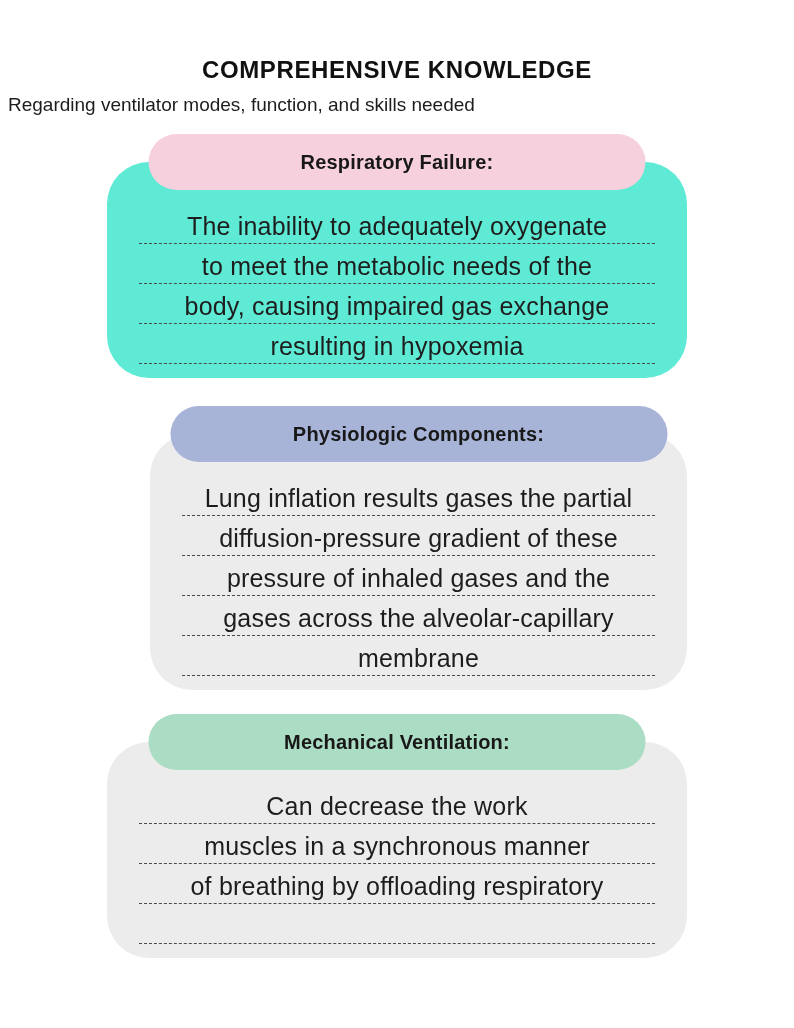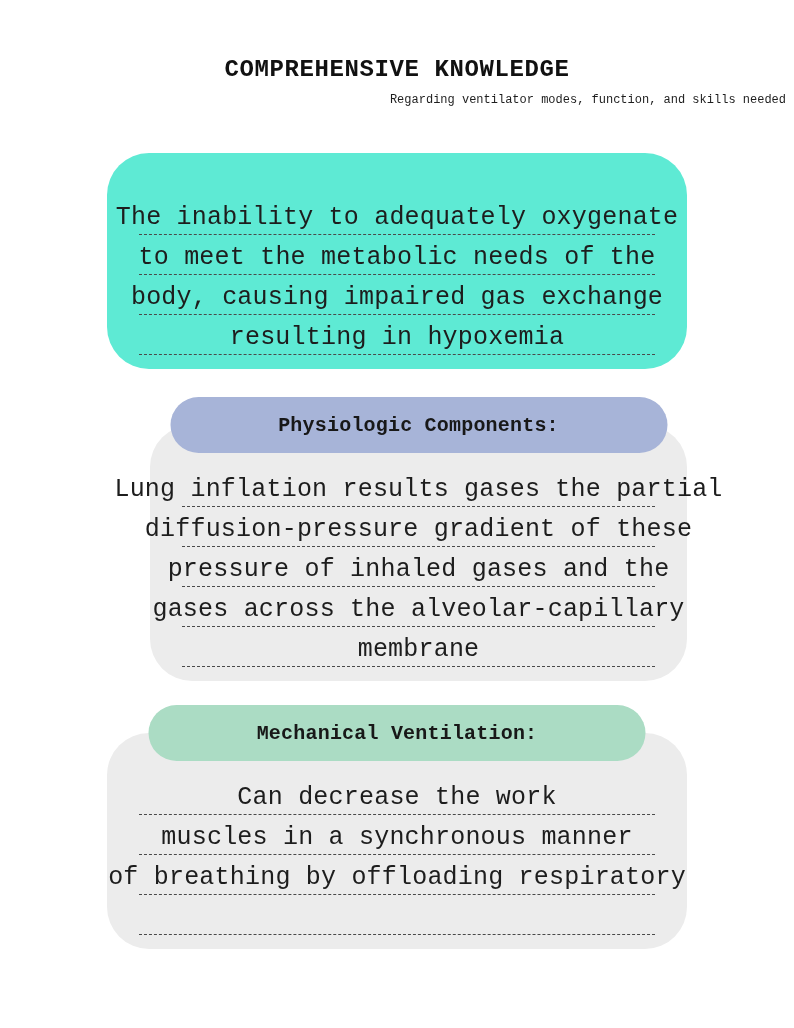"COMPREHENSIVE KNOWLEDGE" .page { font-family: Liberation Mono, monospace -> Liberation Sans, sans-serif }
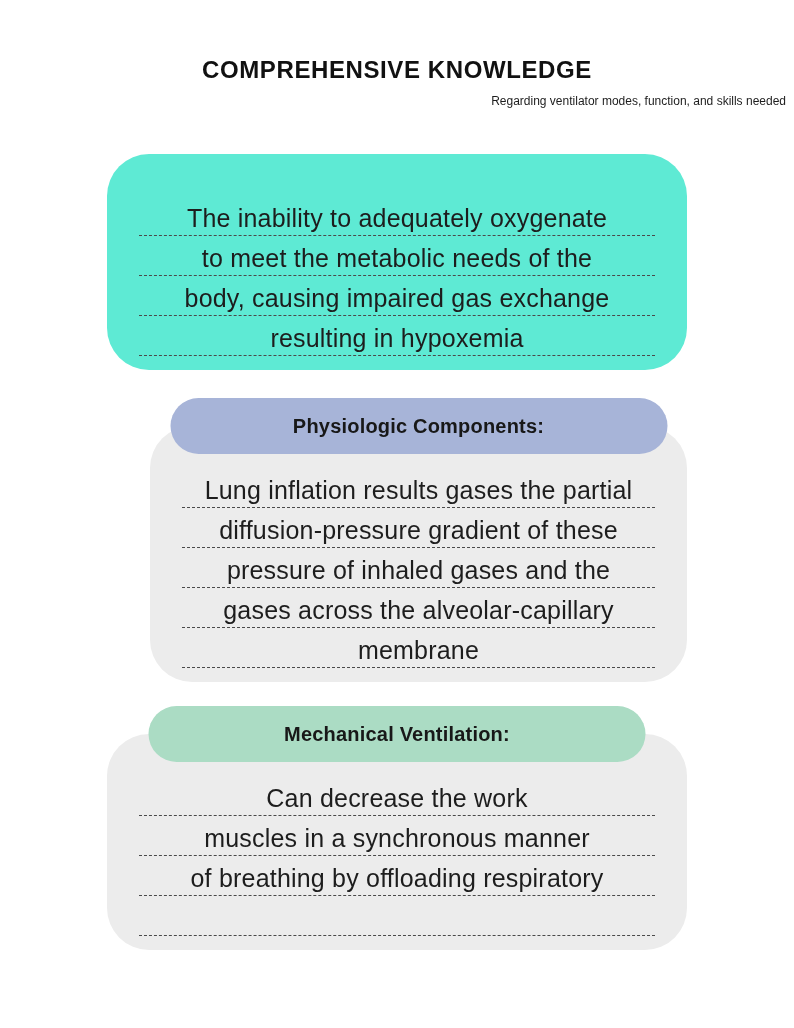"Regarding ventilator modes, function," .page-subtitle { font-size: 12px -> 19px; margin: 10px 0 0 16px -> 10px 0 0 0; text-align: right -> left }
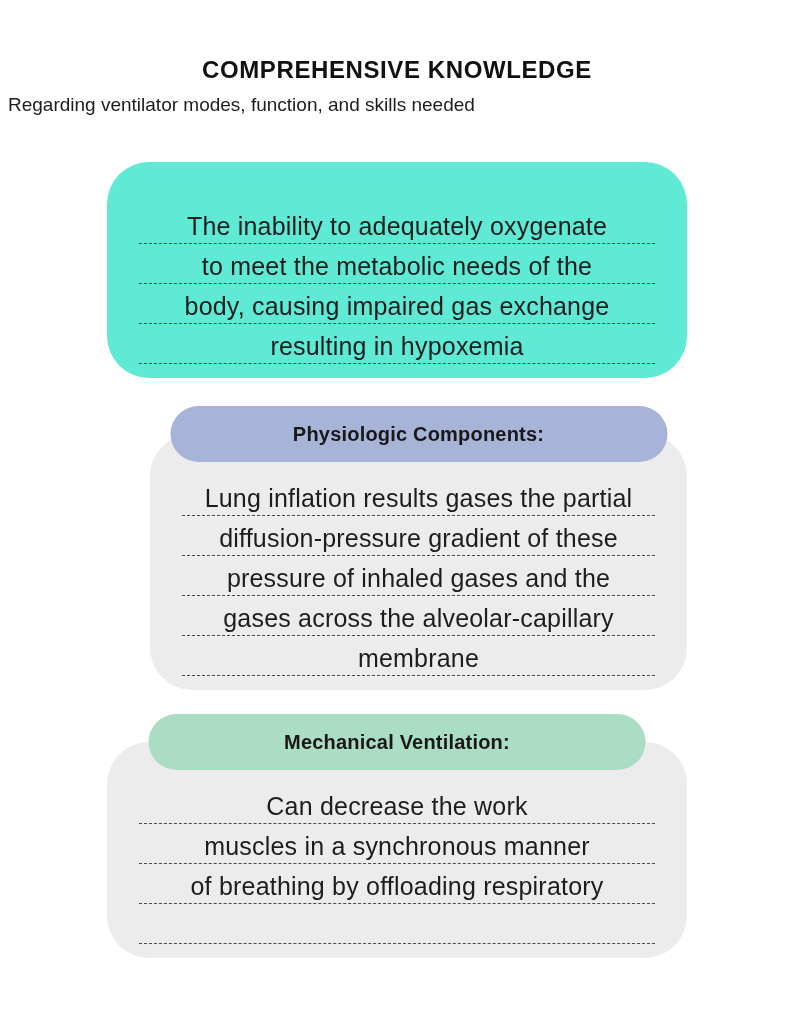"Respiratory Failure:" div.pill { html: none -> <div> <span>Respiratory Failure:</span> </div> }
